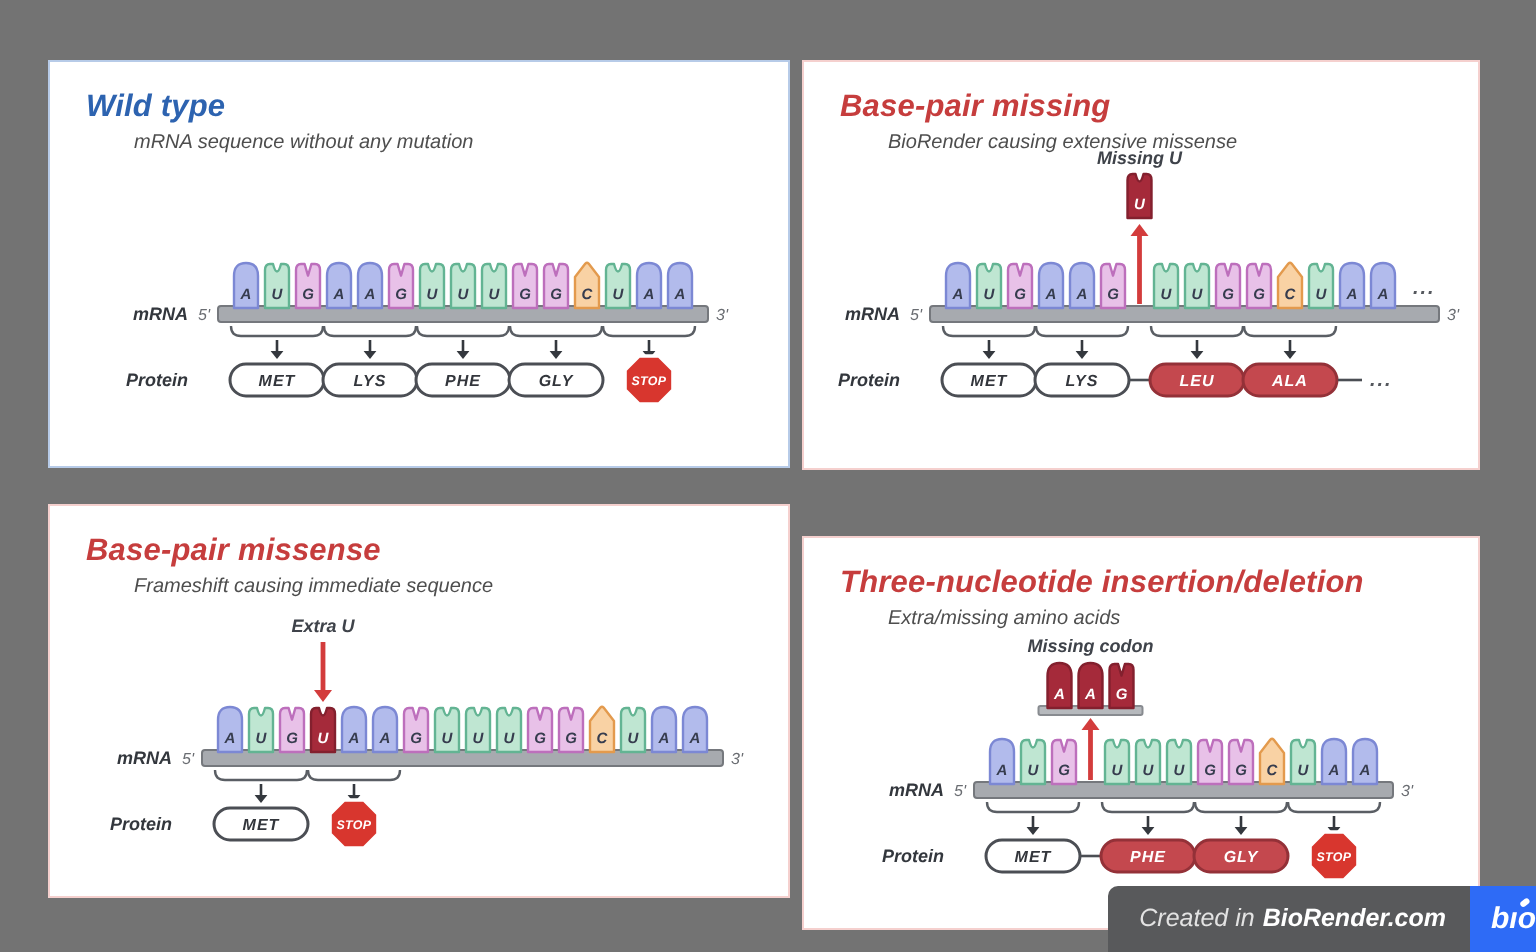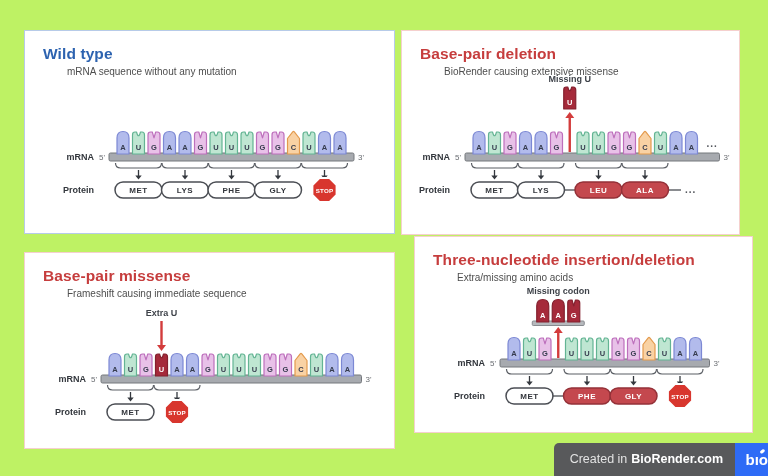"Wild type" .stage { background: #bef264 -> #737373; font-style: none -> italic }
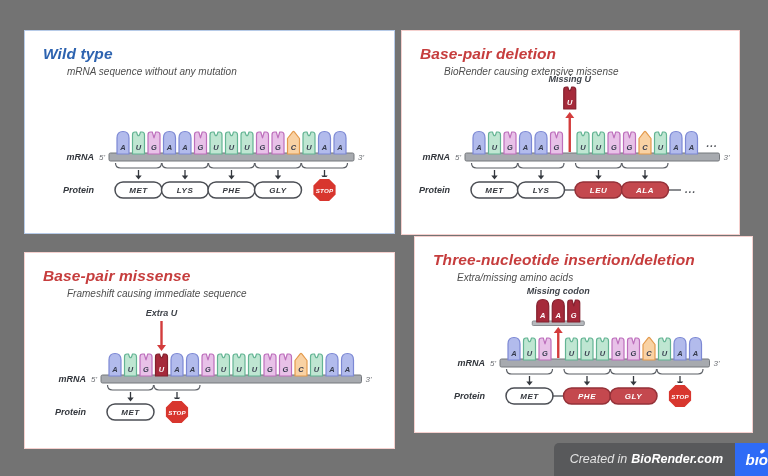"Base-pair deletion" h2 { text: deletion -> missing }
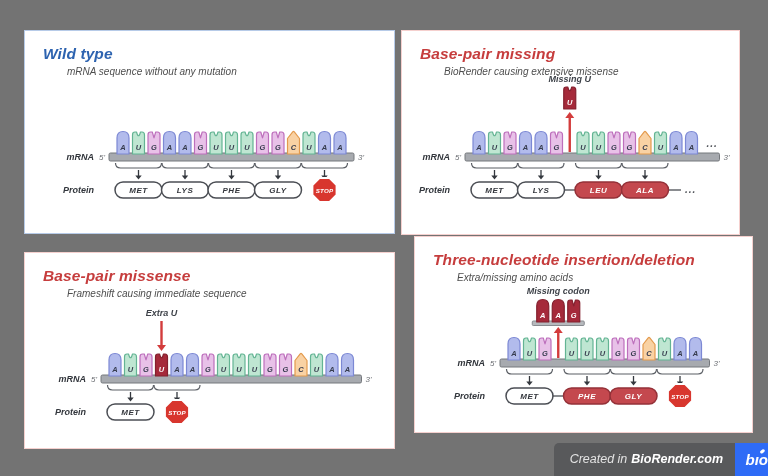"Three-nucleotide insertion/deletion" #p3 { margin-left: 13px -> none; top: 236px -> 268px }
